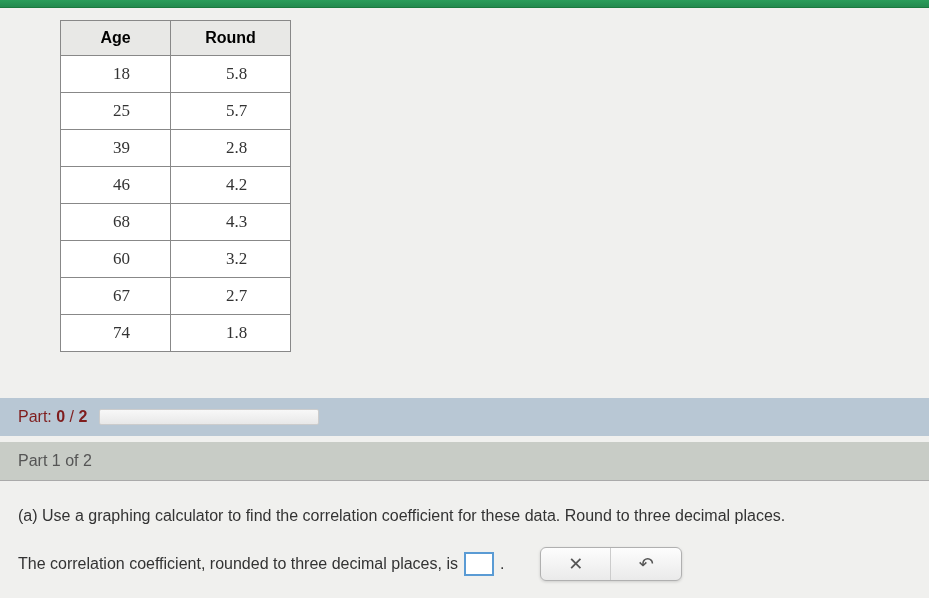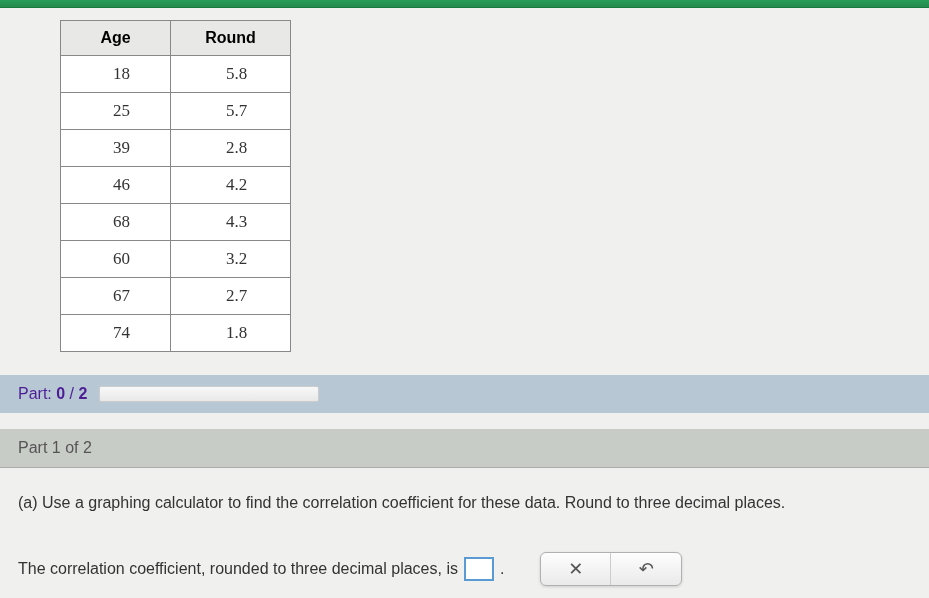"Part: 0 / 2" .part-progress { color: #4c1d95 -> #7f1d1d; margin-top: 23px -> 46px }
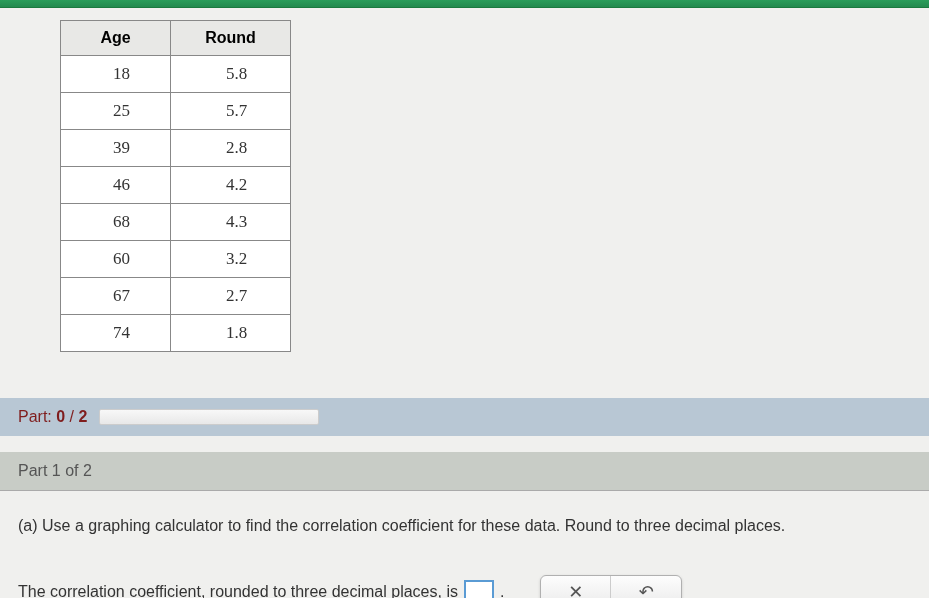"Part 1 of 2" .part-header { margin-top: 16px -> 6px }
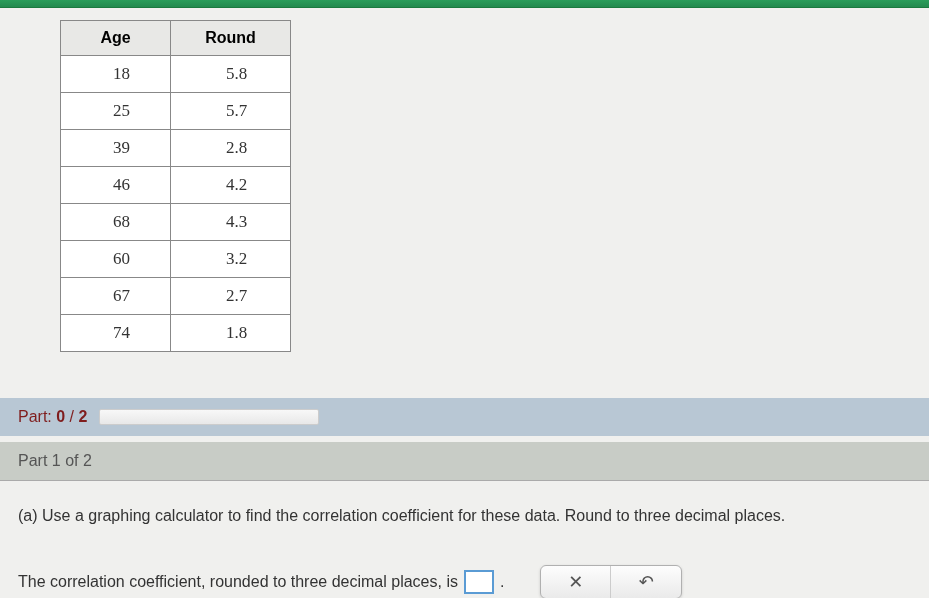"(a) Use a graphing calculator" .question-text { margin-bottom: 38px -> 20px }
